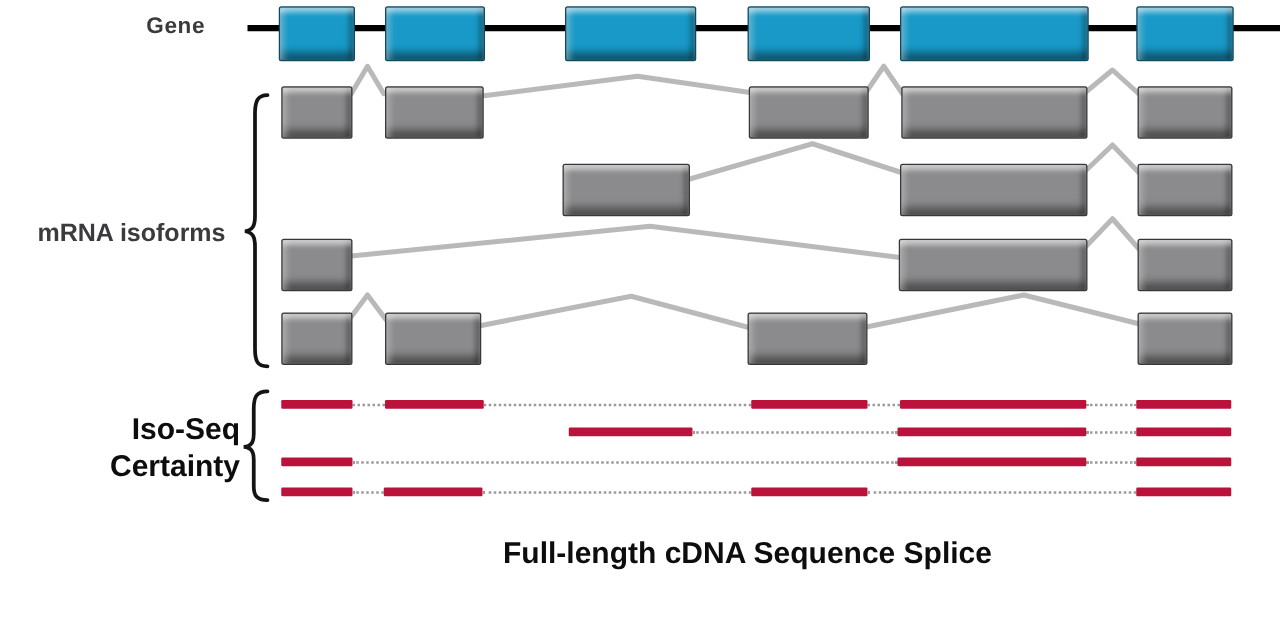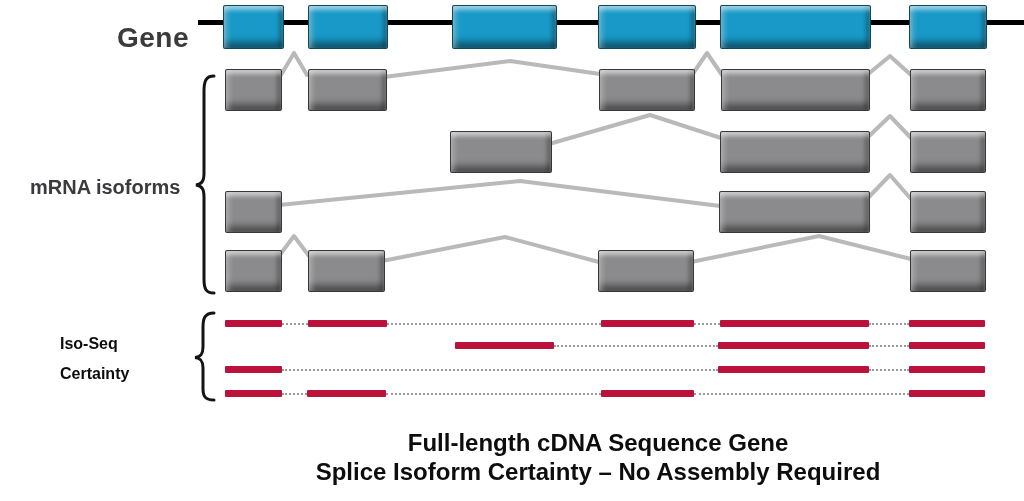"Gene" .gene-label { font-size: 28px -> 18px; margin-top: 12px -> none }
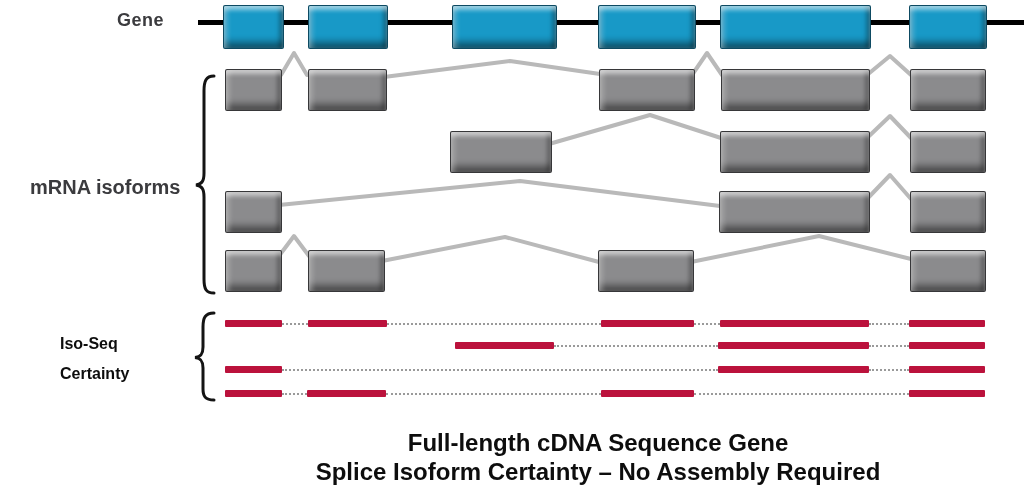"Iso-Seq" .isoseq-label { font-size: 16px -> 24px; text-align: left -> right }
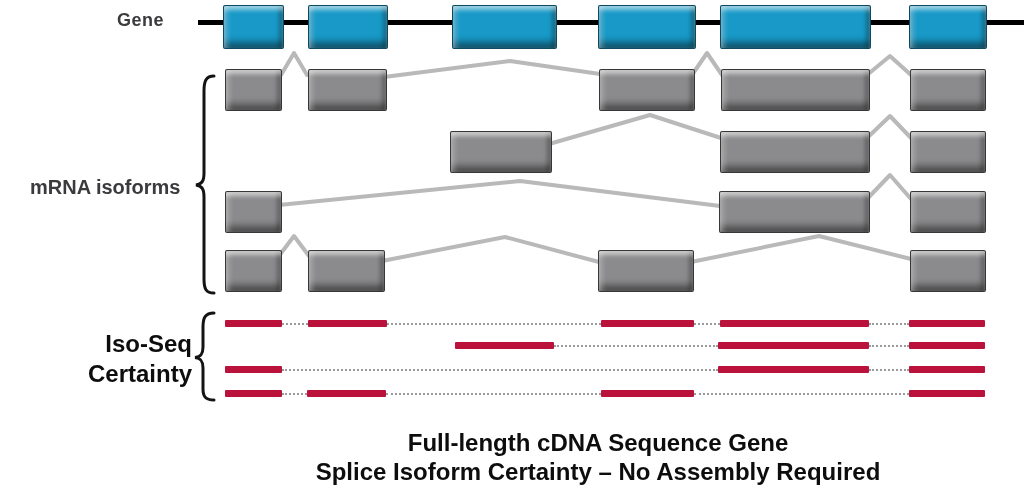"Full-length cDNA Sequence Gene" div { text: Gene -> Splice }
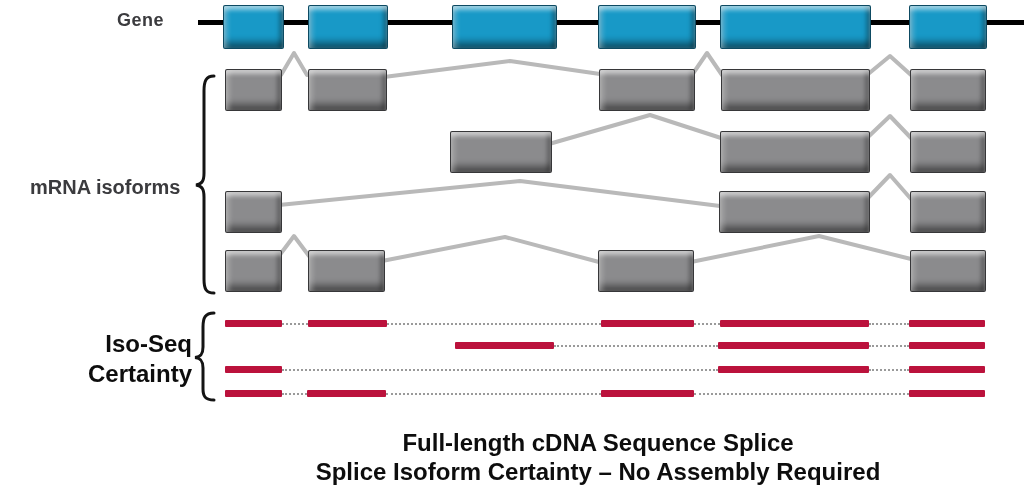"Splice Isoform Certainty – No" div { html: <div>Splice Isoform Certainty – No Assembly Required</div> -> none }
